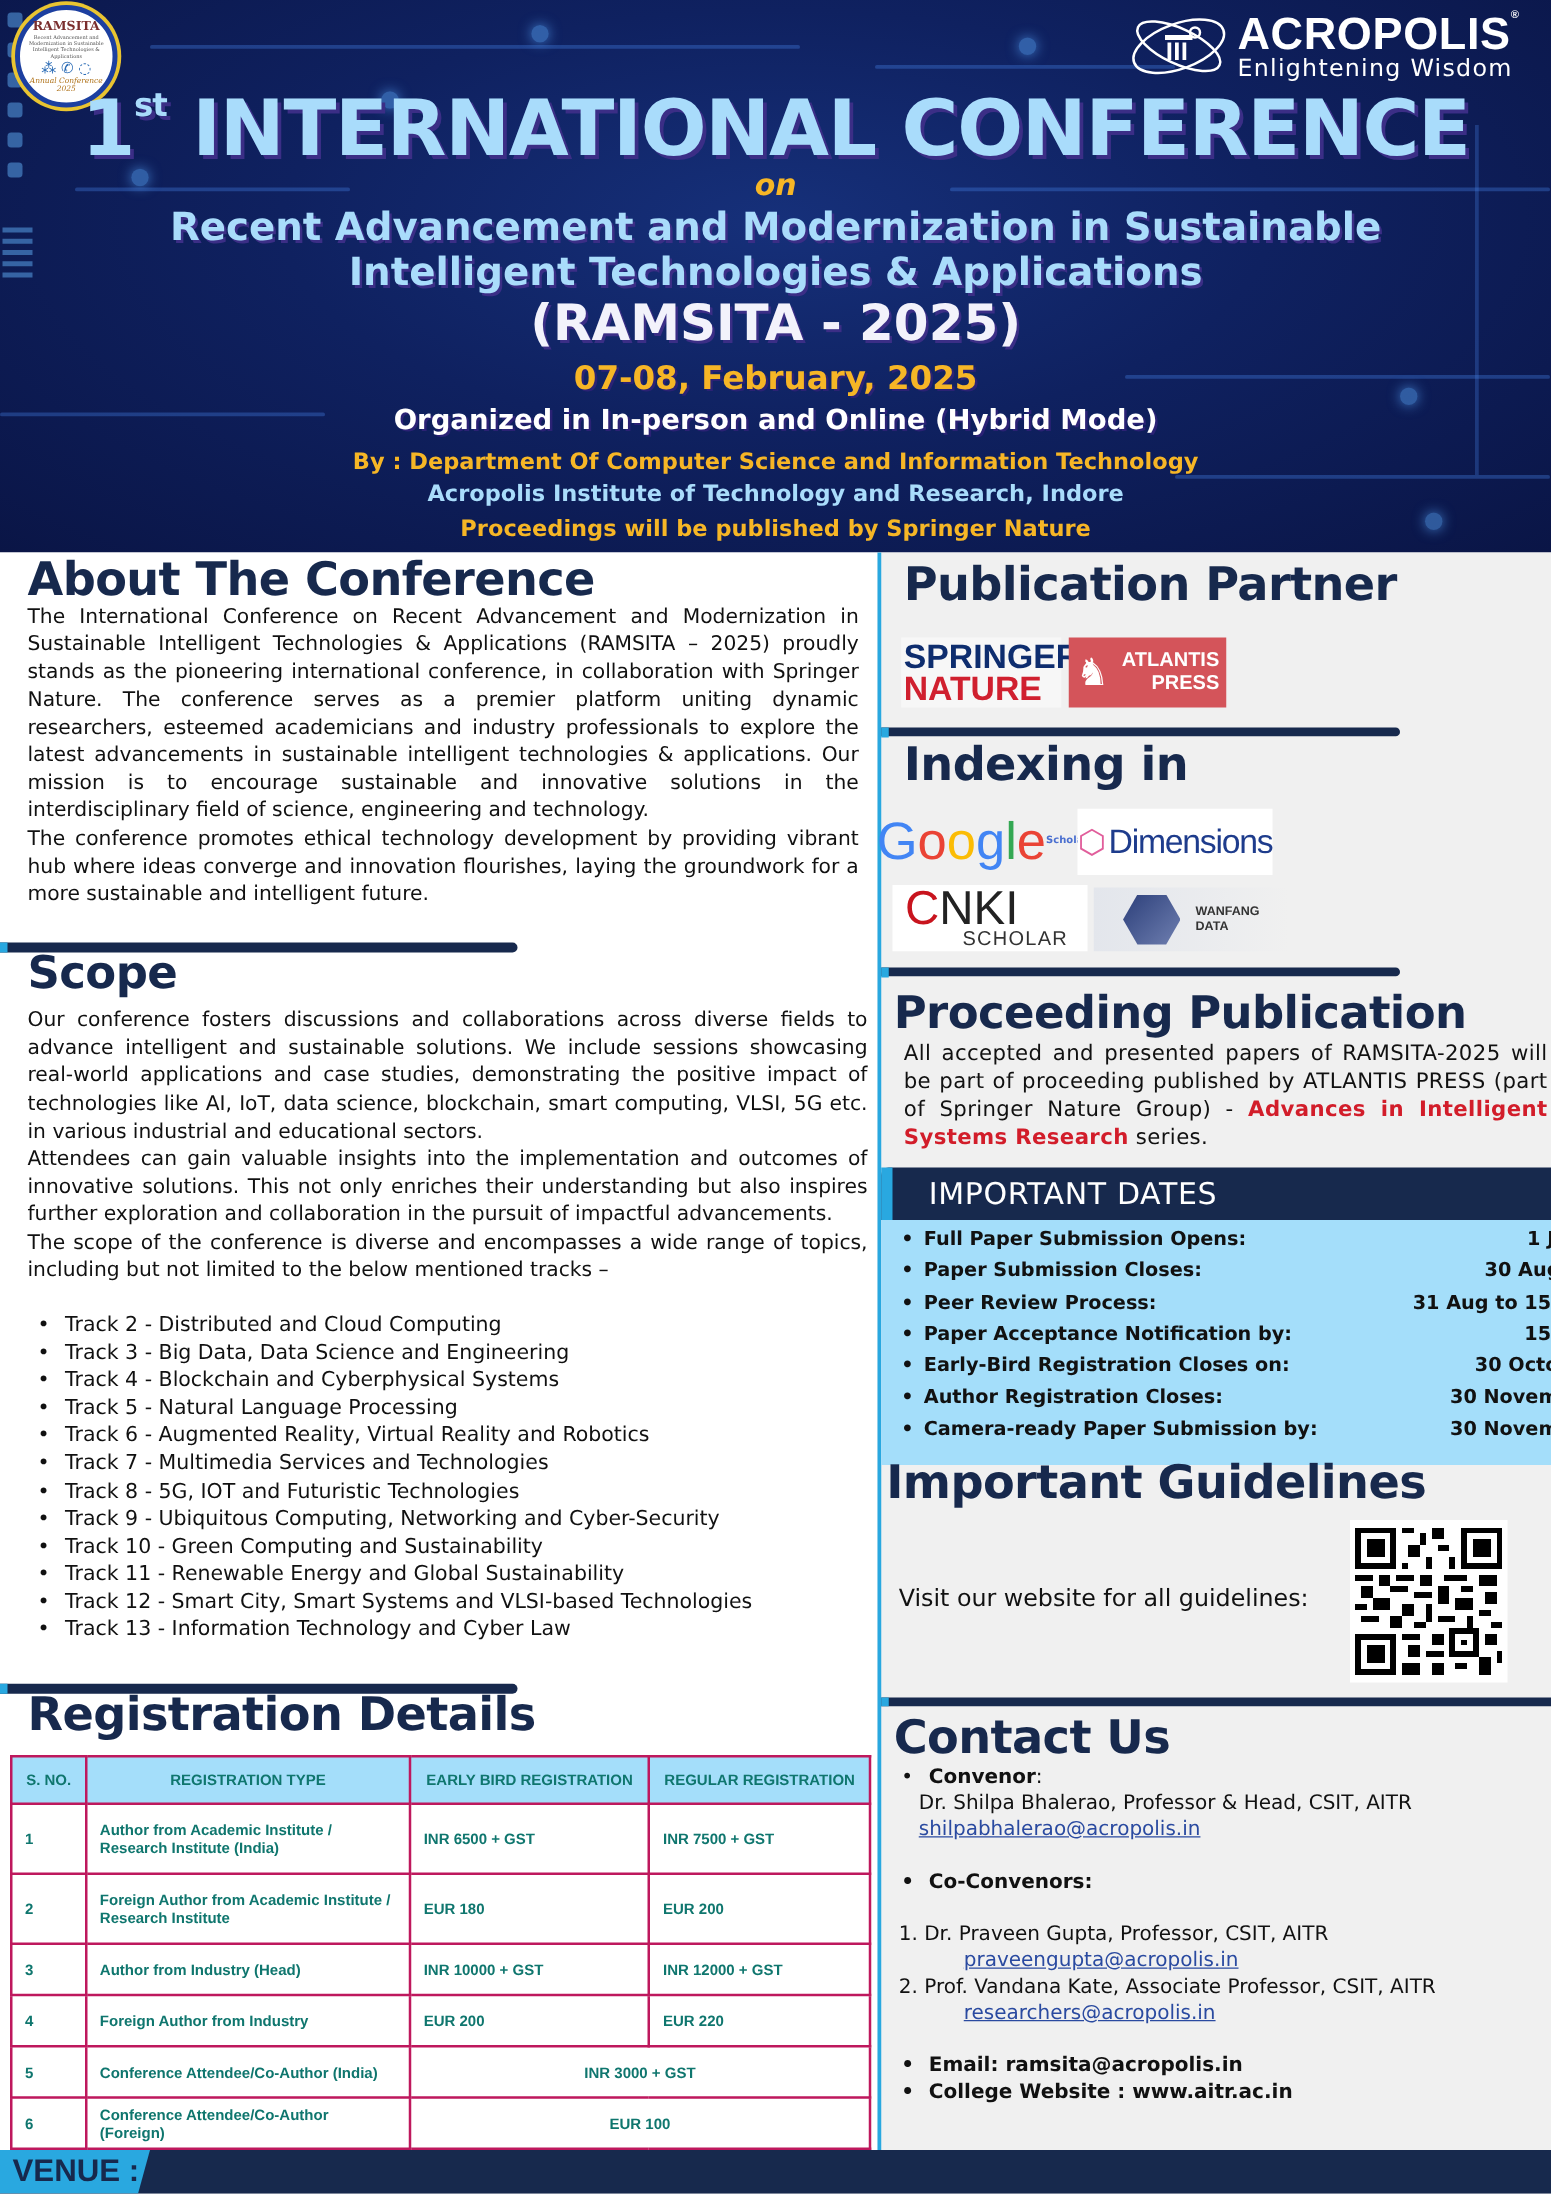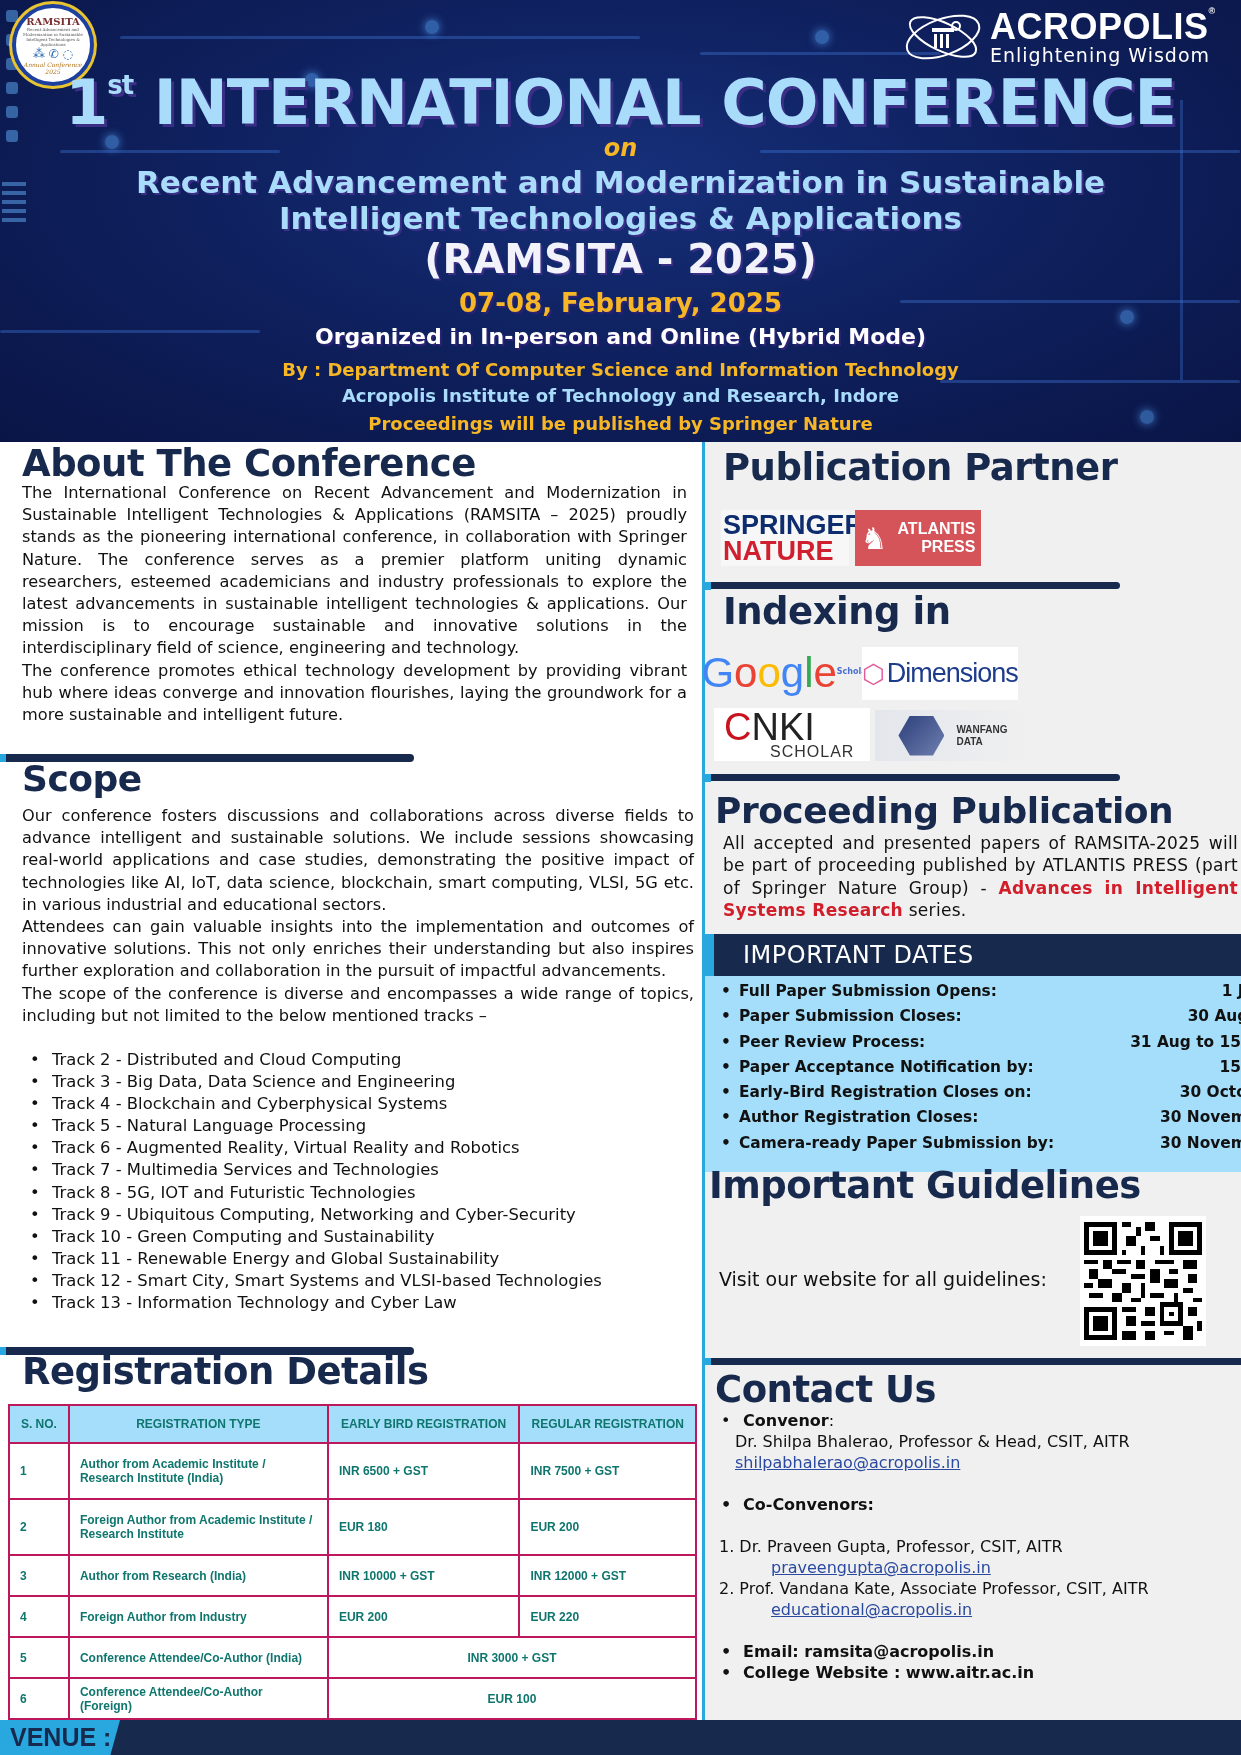"Author from Research (India)" td { text: Research (India -> Industry (Head }
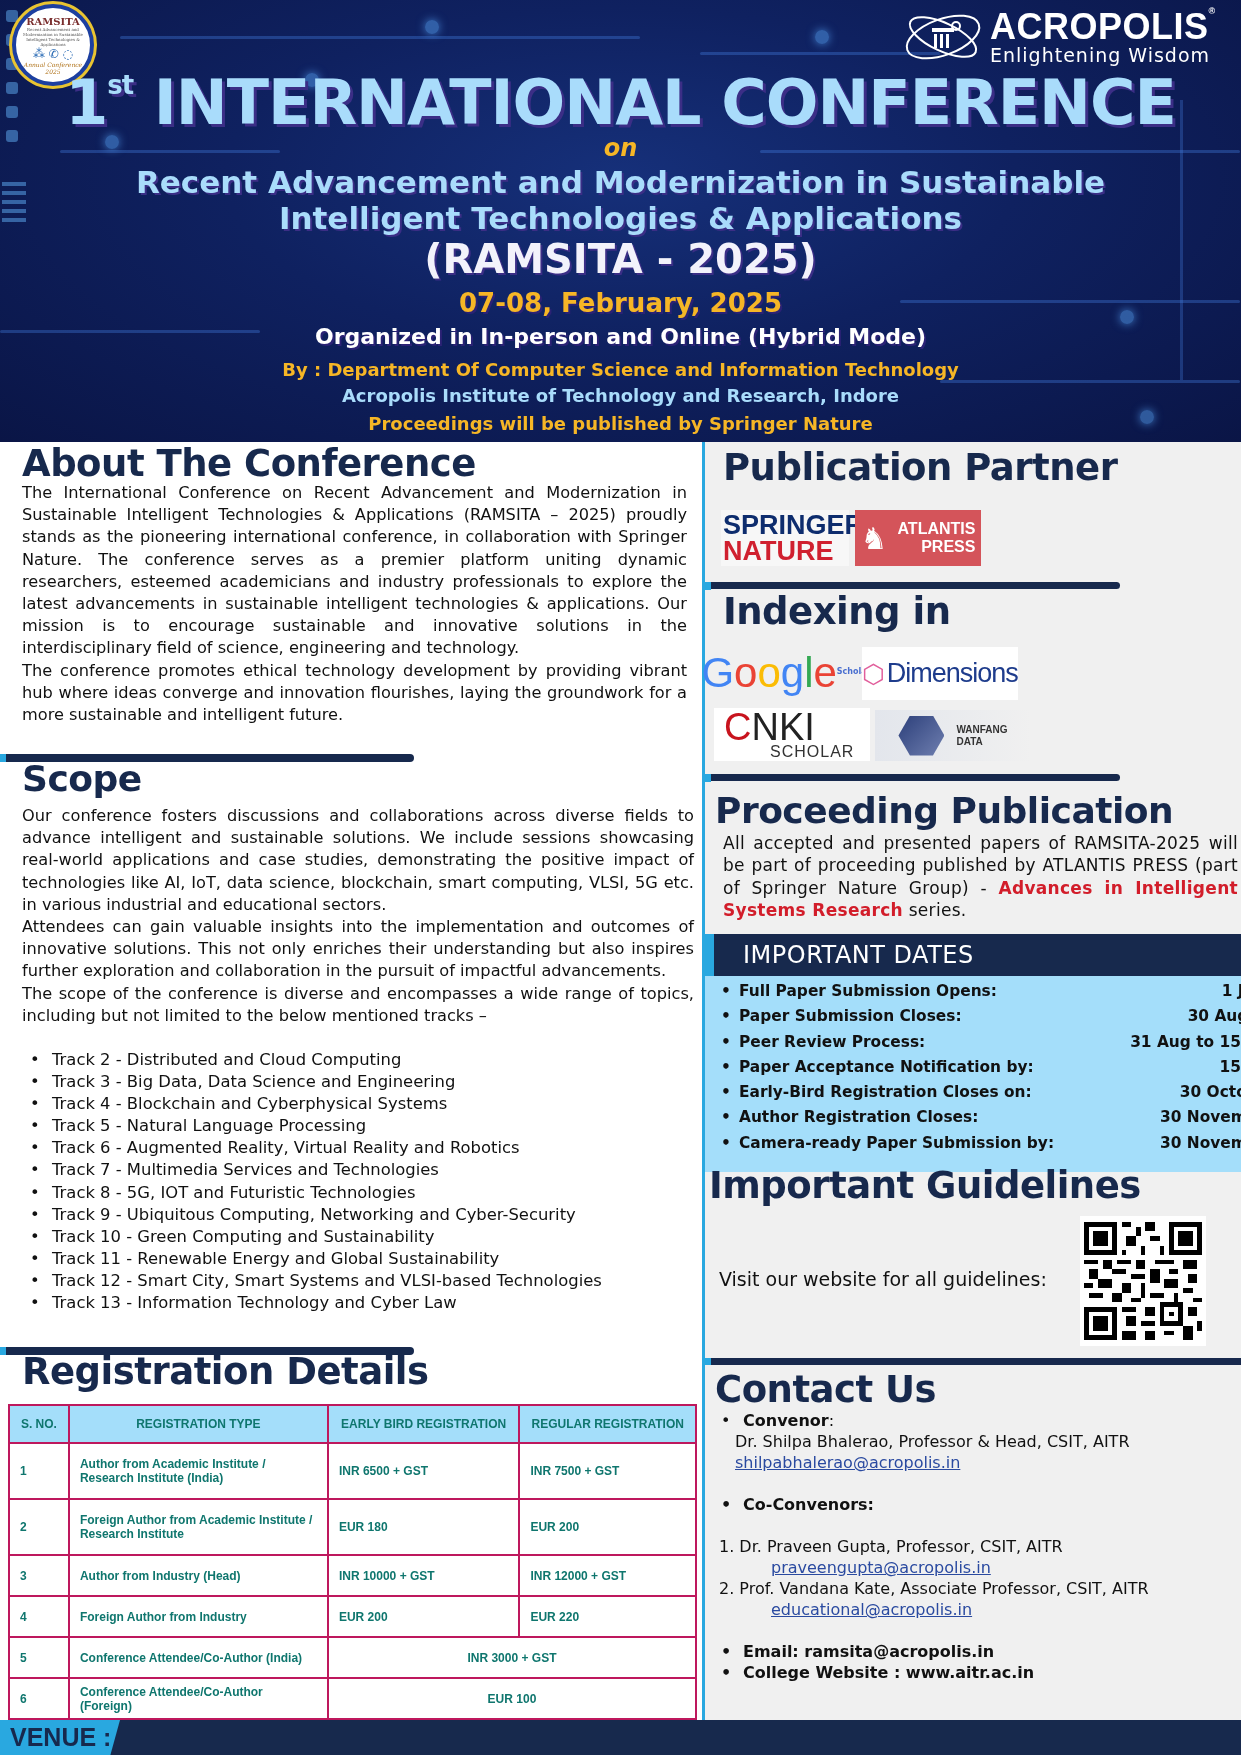"educational@acropolis.in" a { text: educational@acropolis.in -> researchers@acropolis.in }
